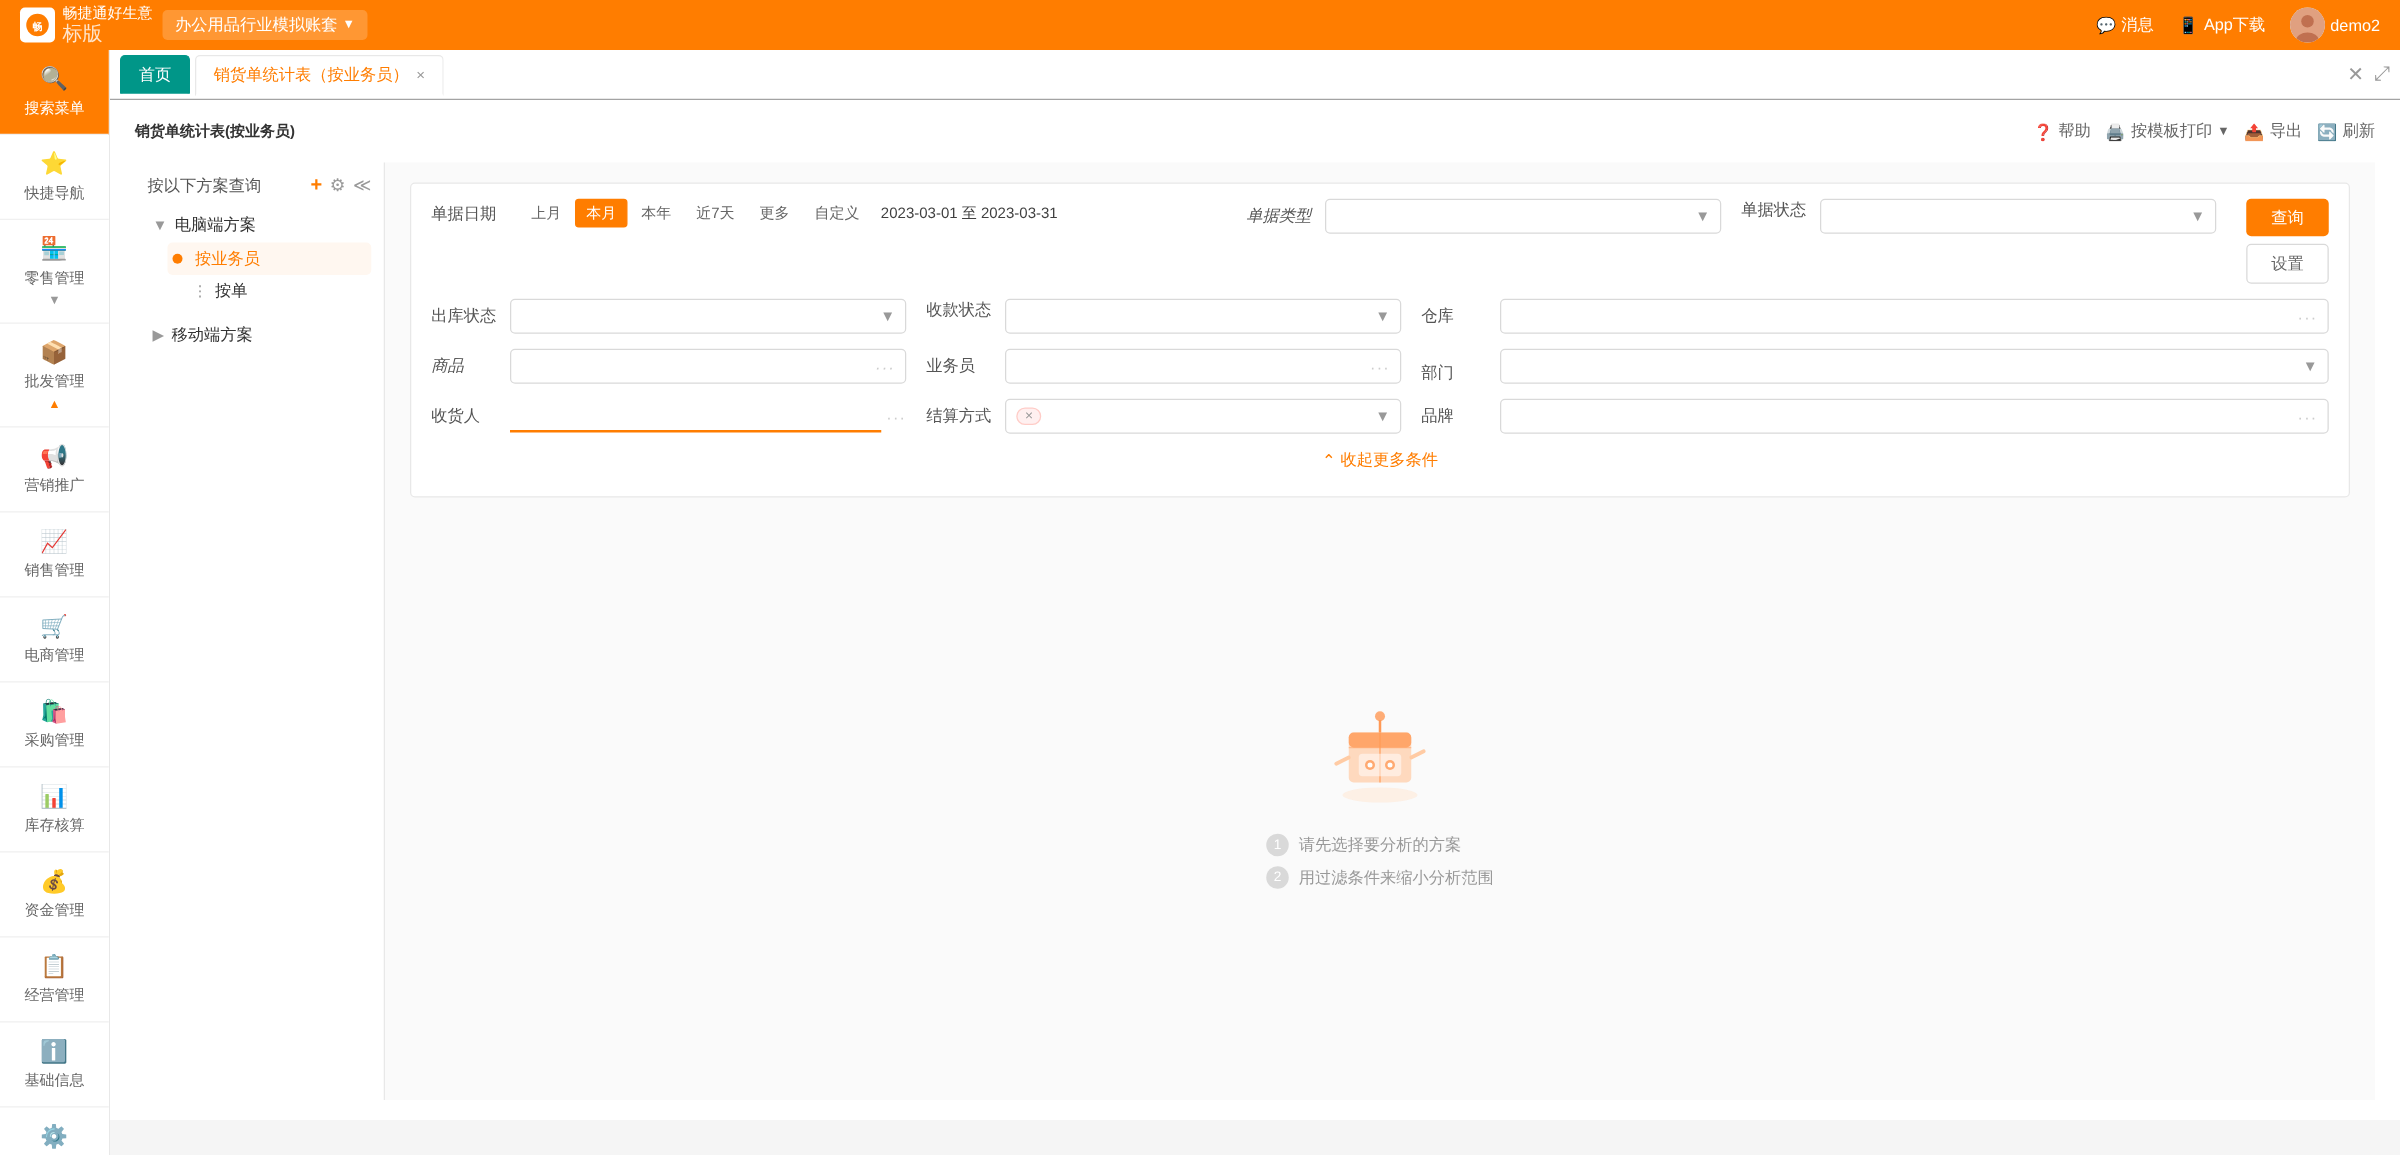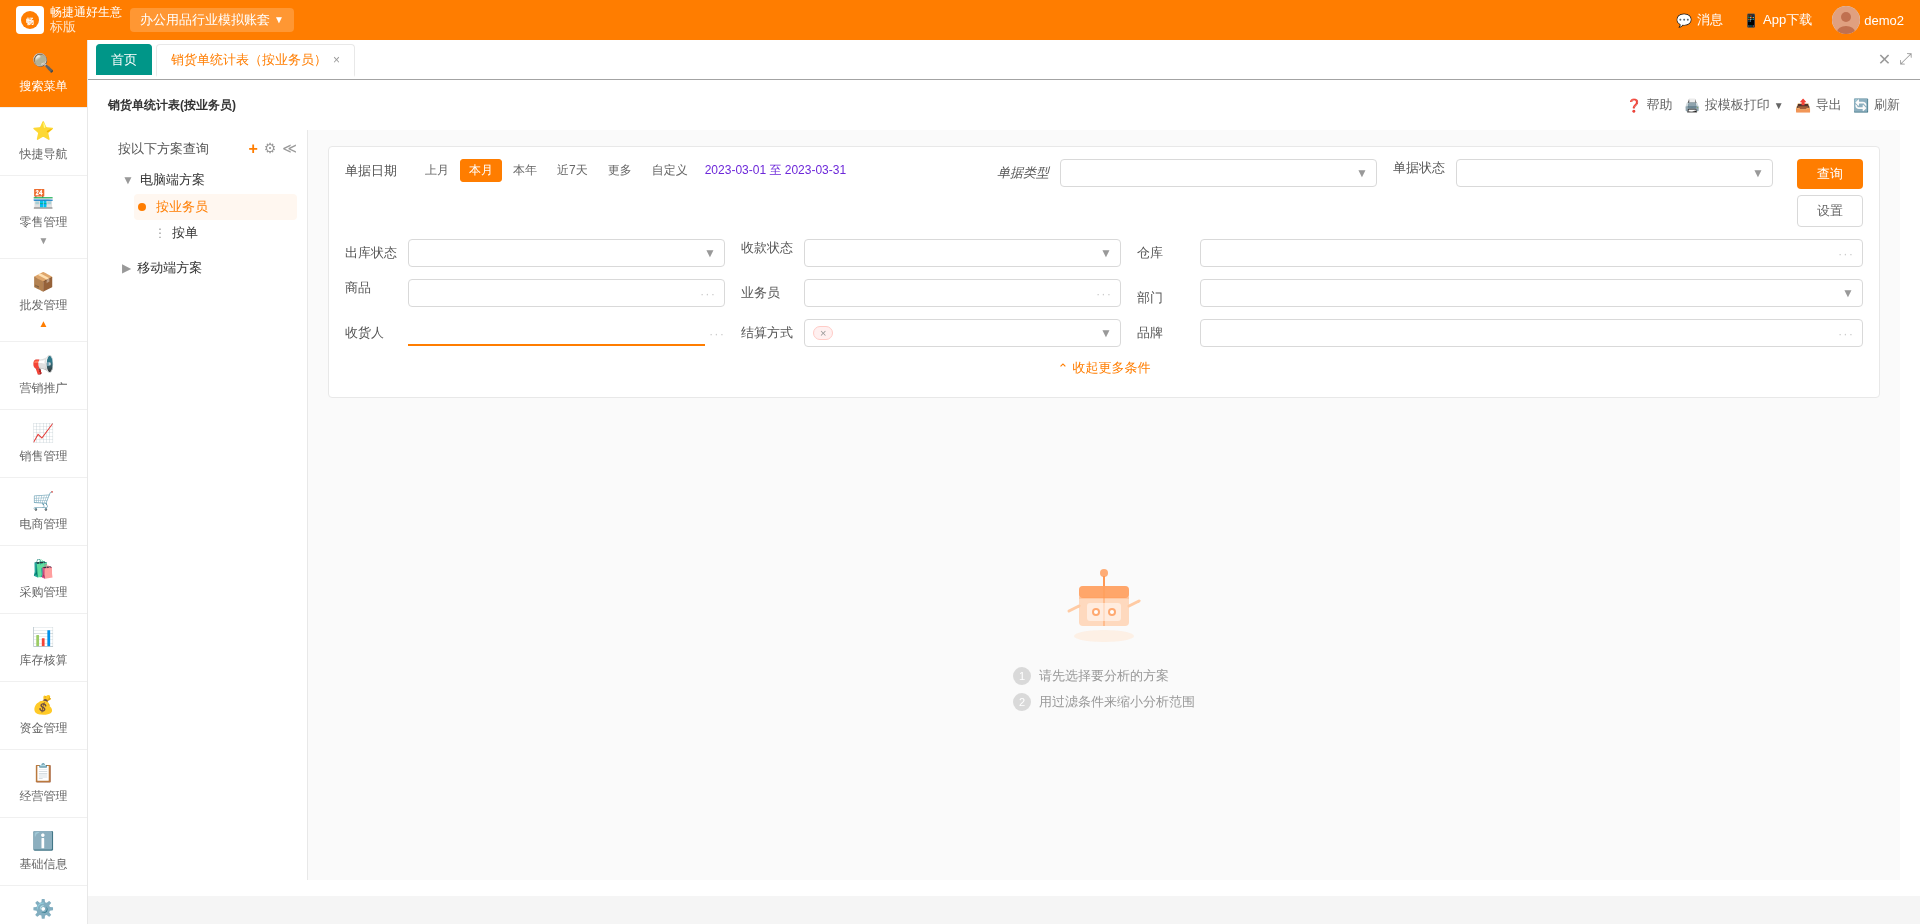"标版" div { font-size: 13px -> 16px }
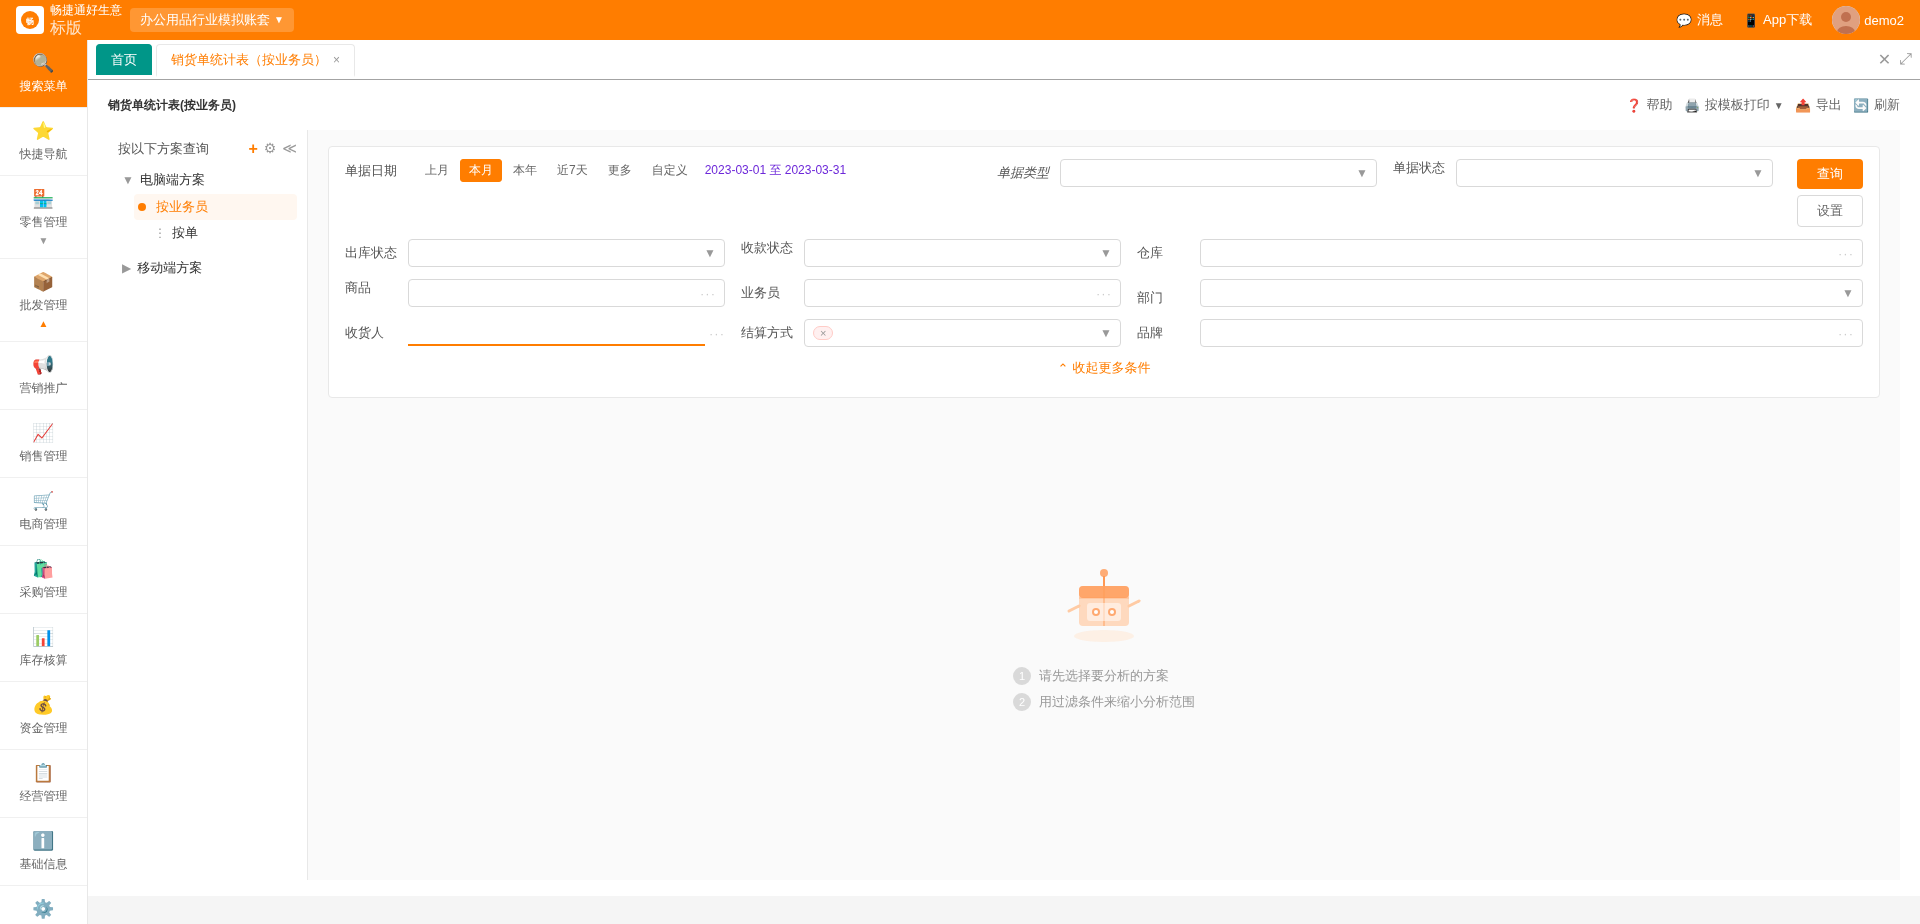"2023-03-01 至 2023-03-31" .date-range-text { color: #6d28d9 -> #404040 }
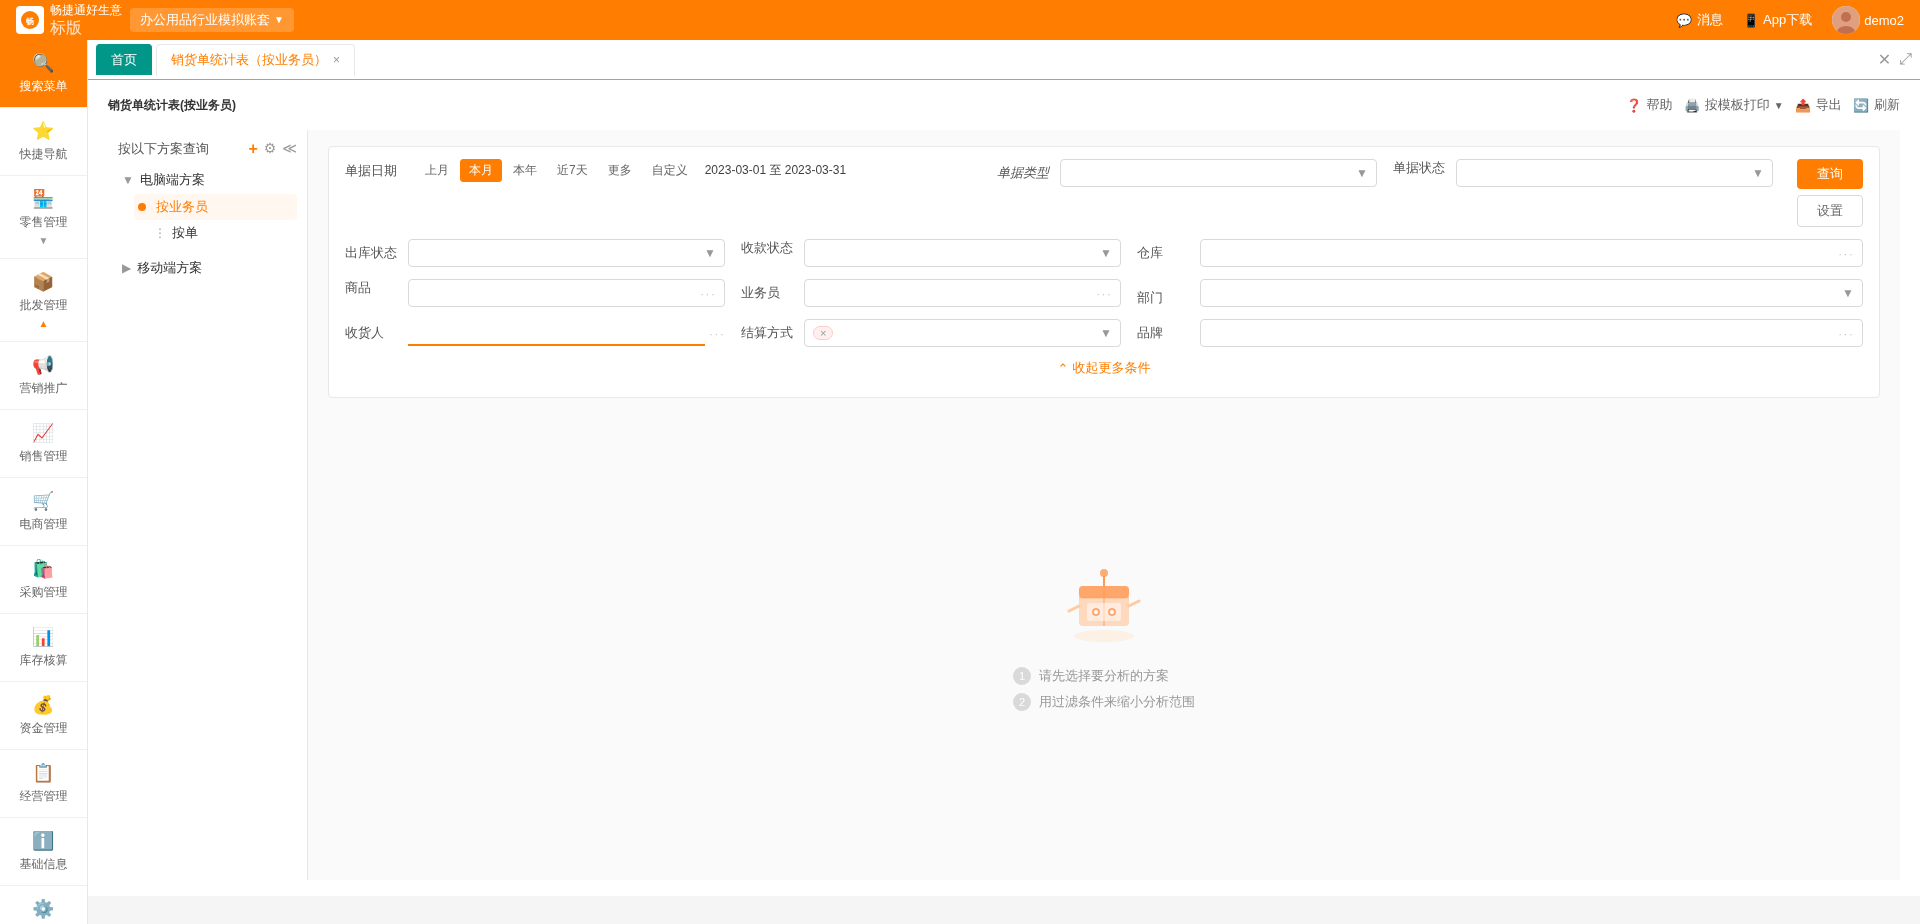"商品" div { align-items: flex-start -> center; font-style: none -> italic }
